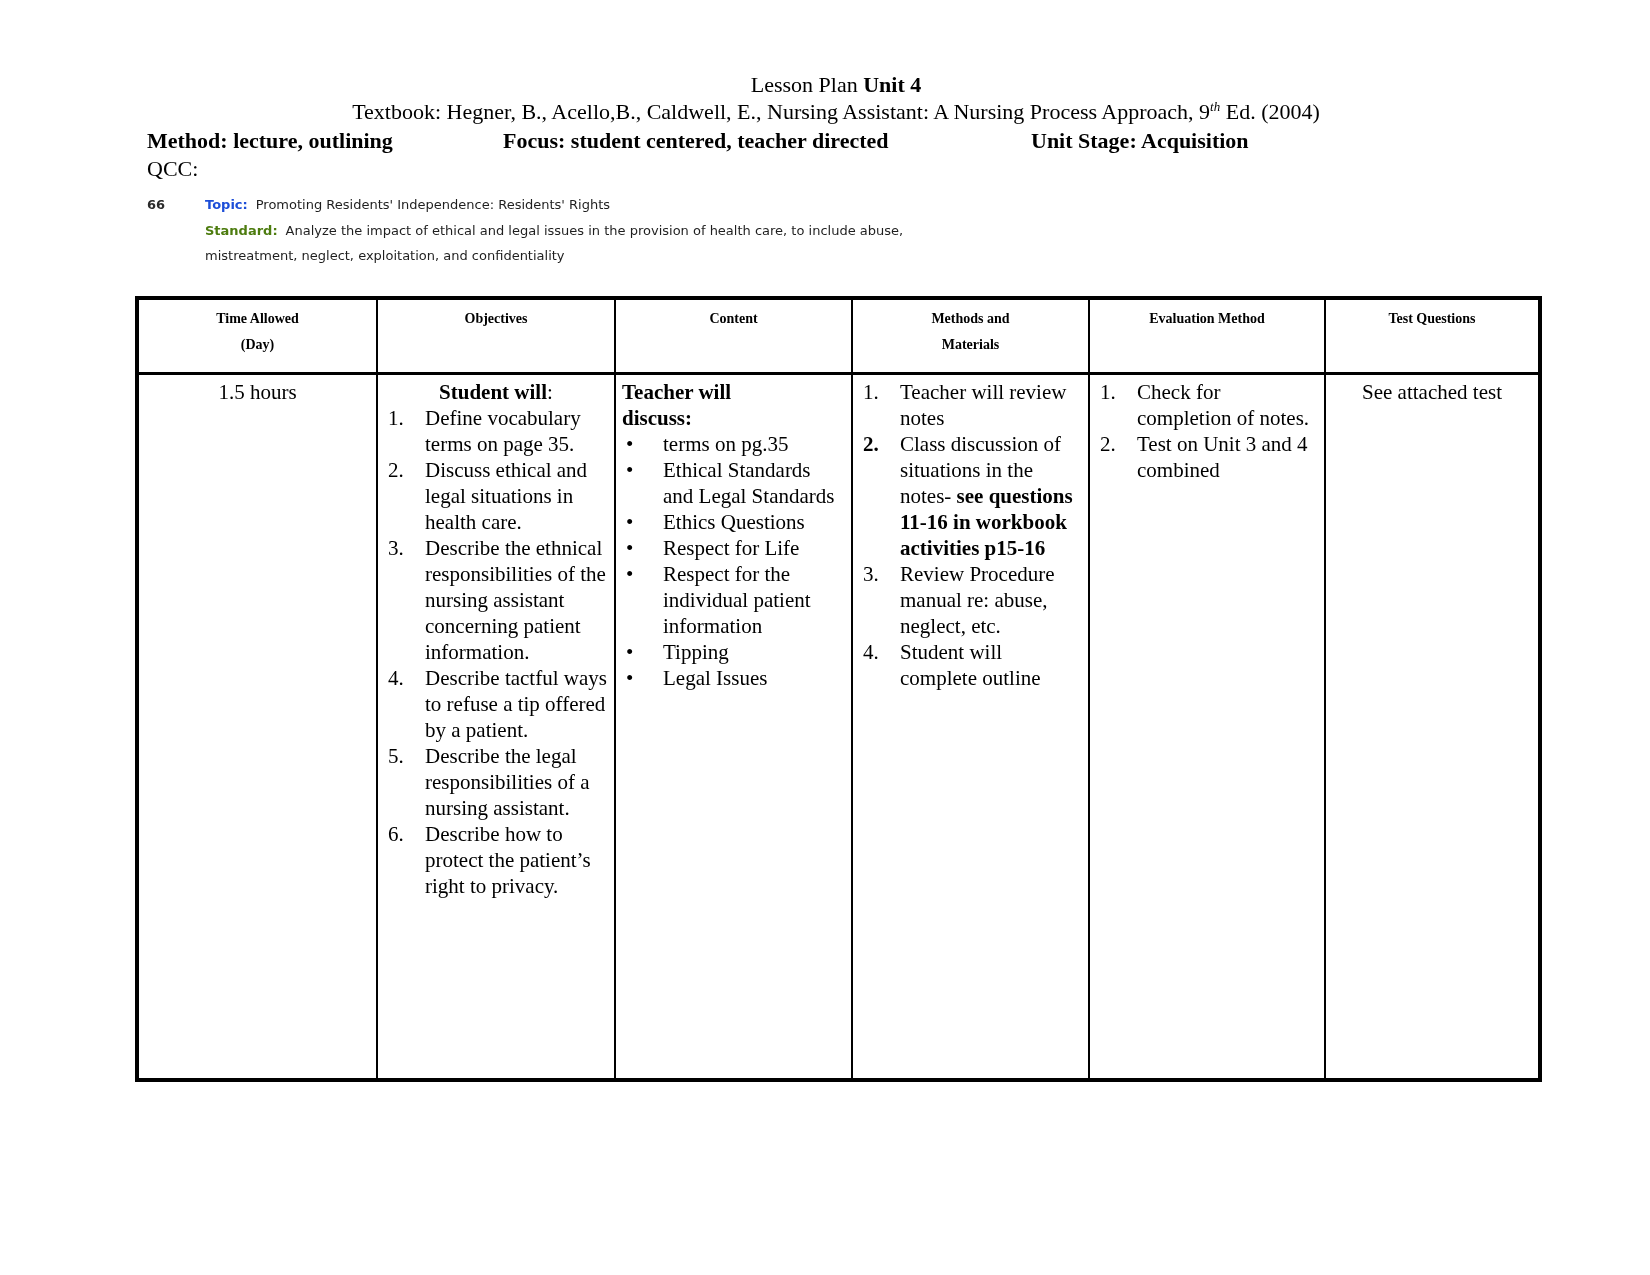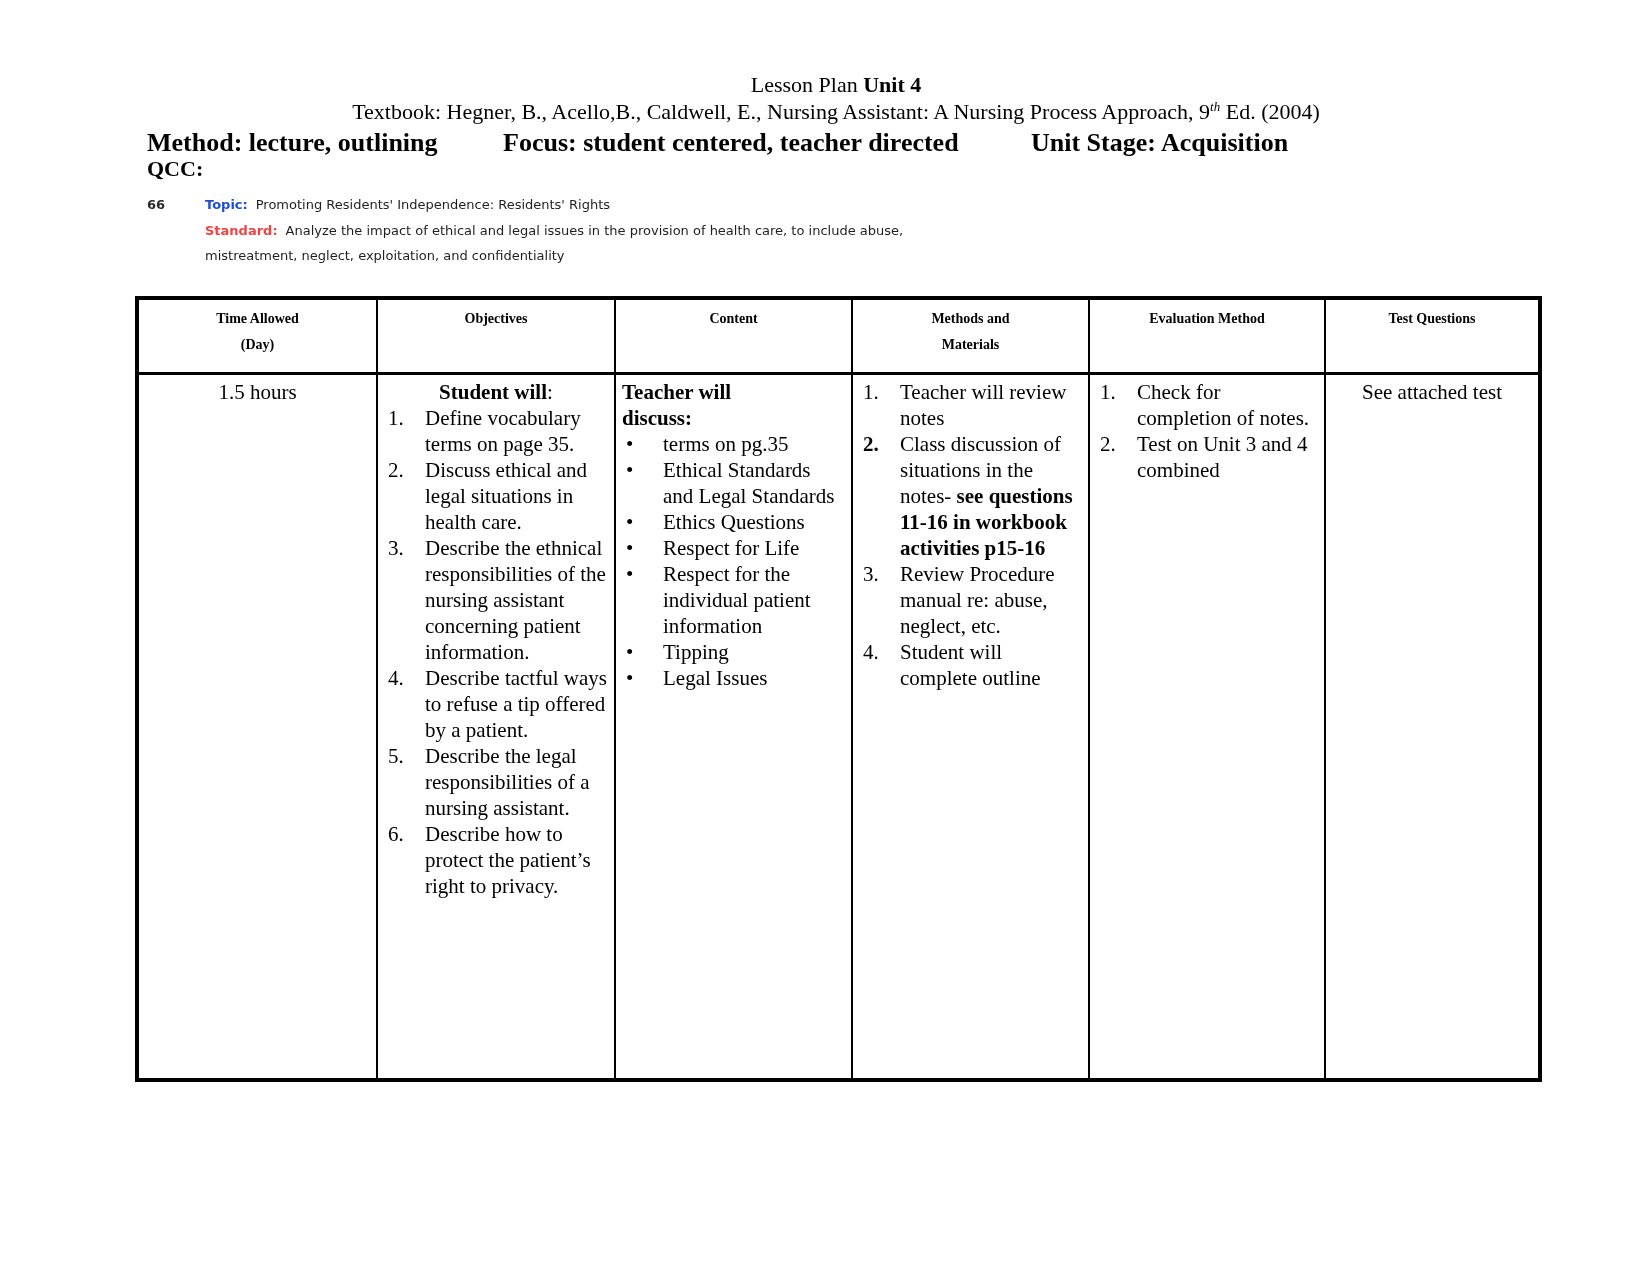"Method: lecture, outlining" .meta { font-size: 26px -> 22px }
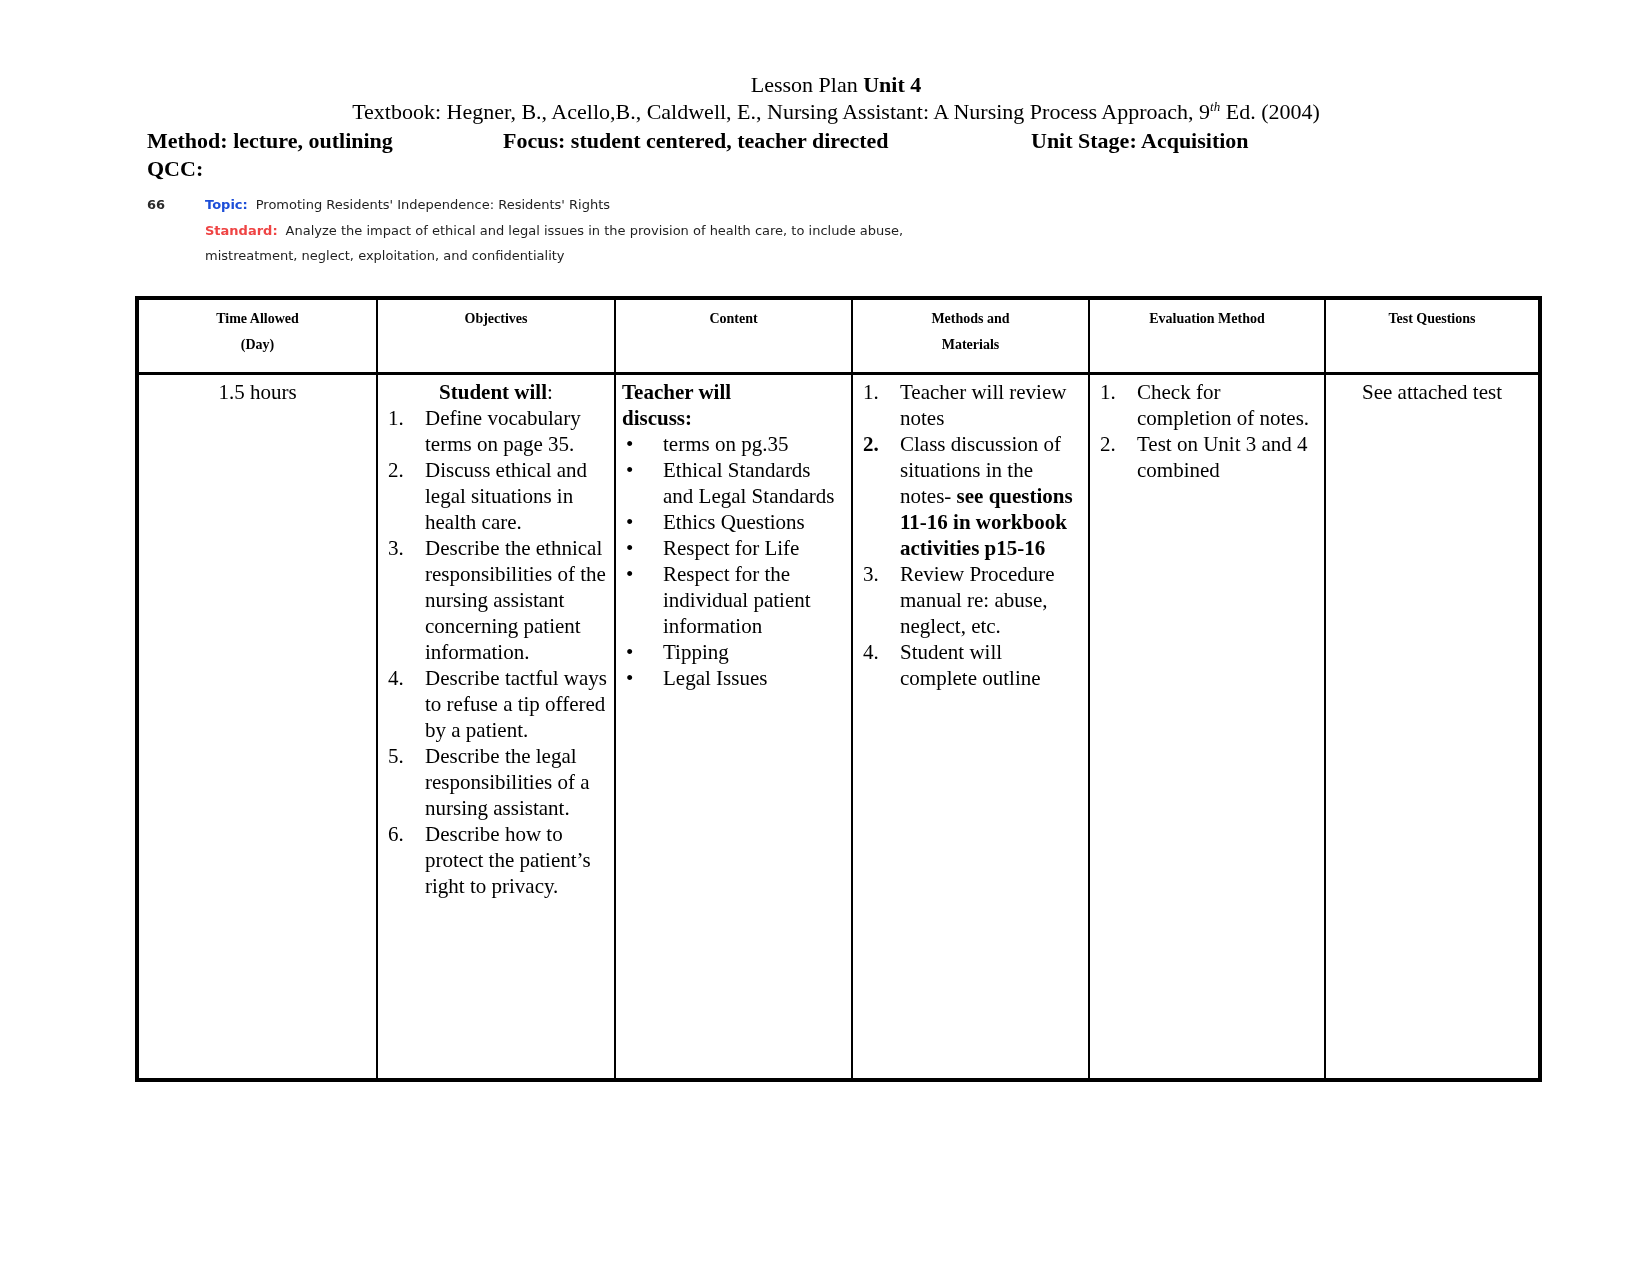"QCC:" .qcc-line { font-weight: bold -> normal }
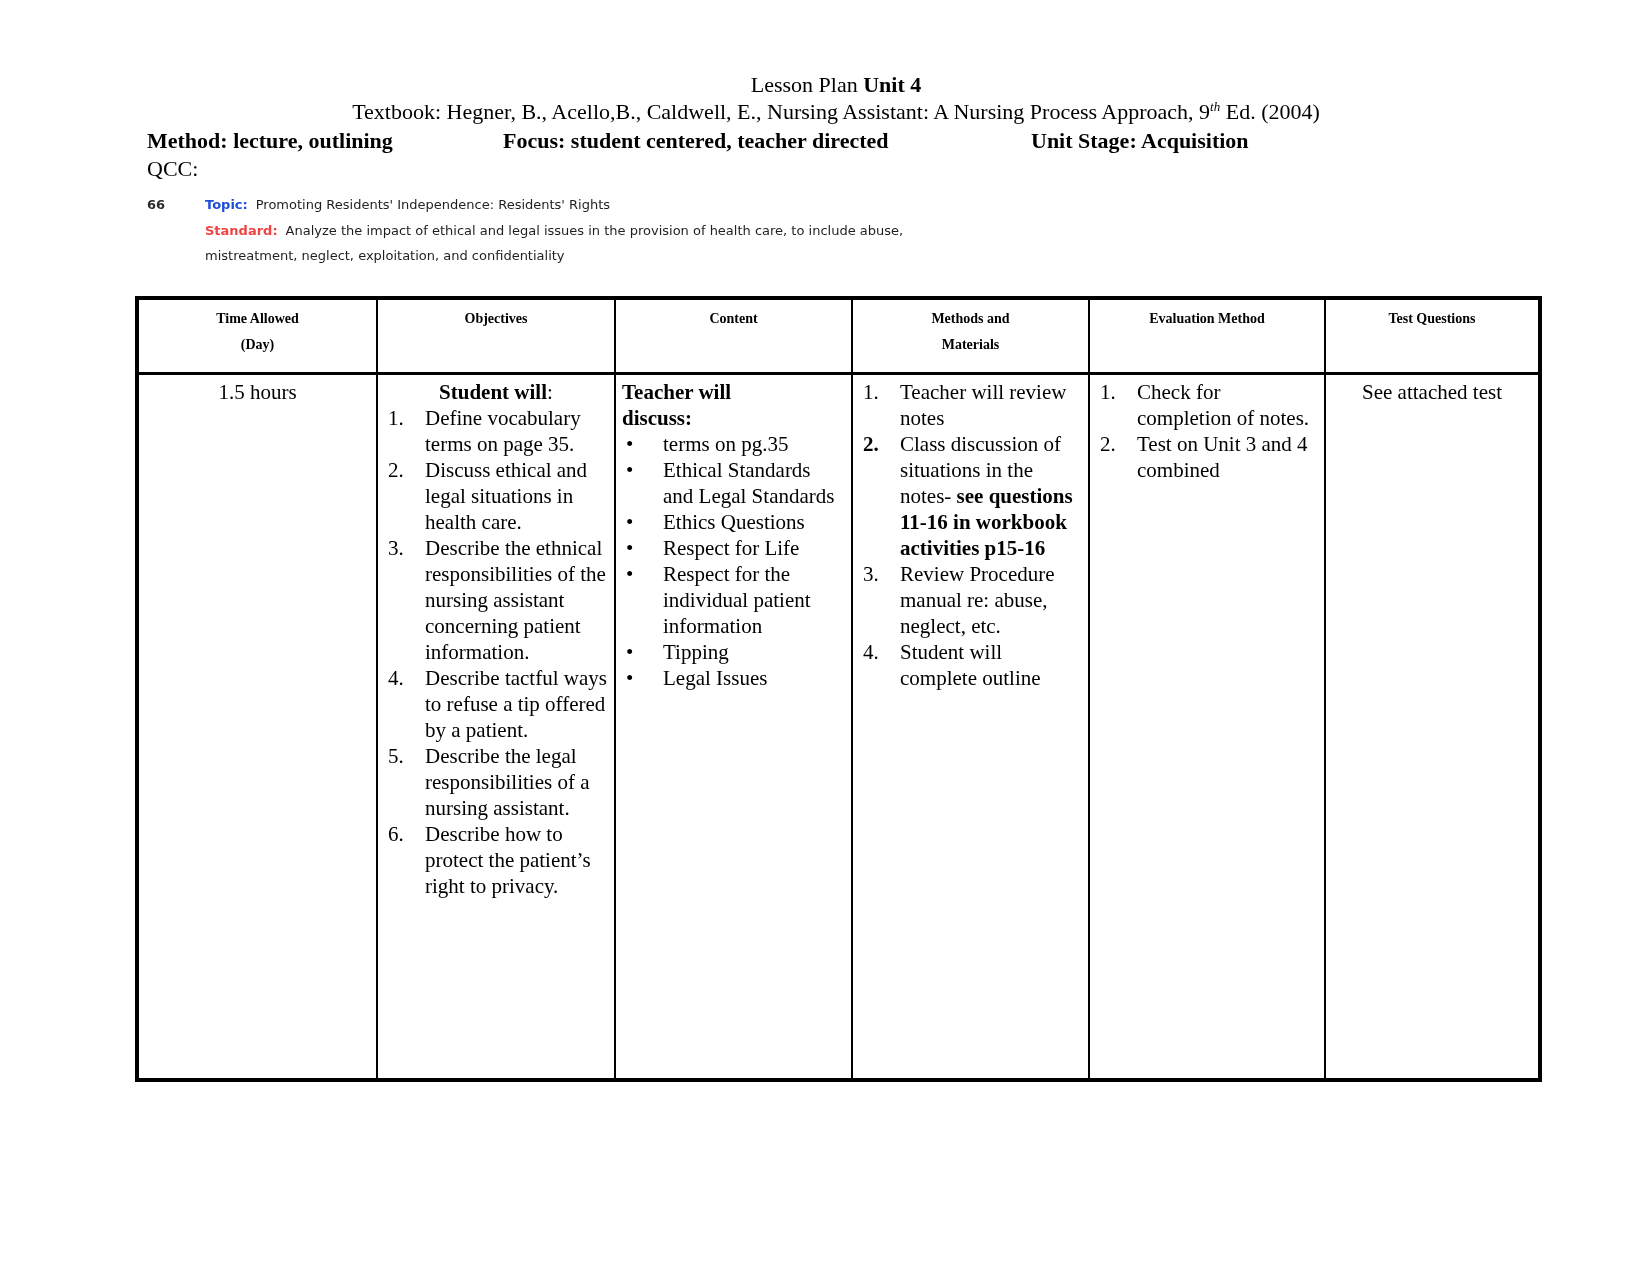"Standard:" span.standard-label { color: #ef4444 -> #4d7c0f }
